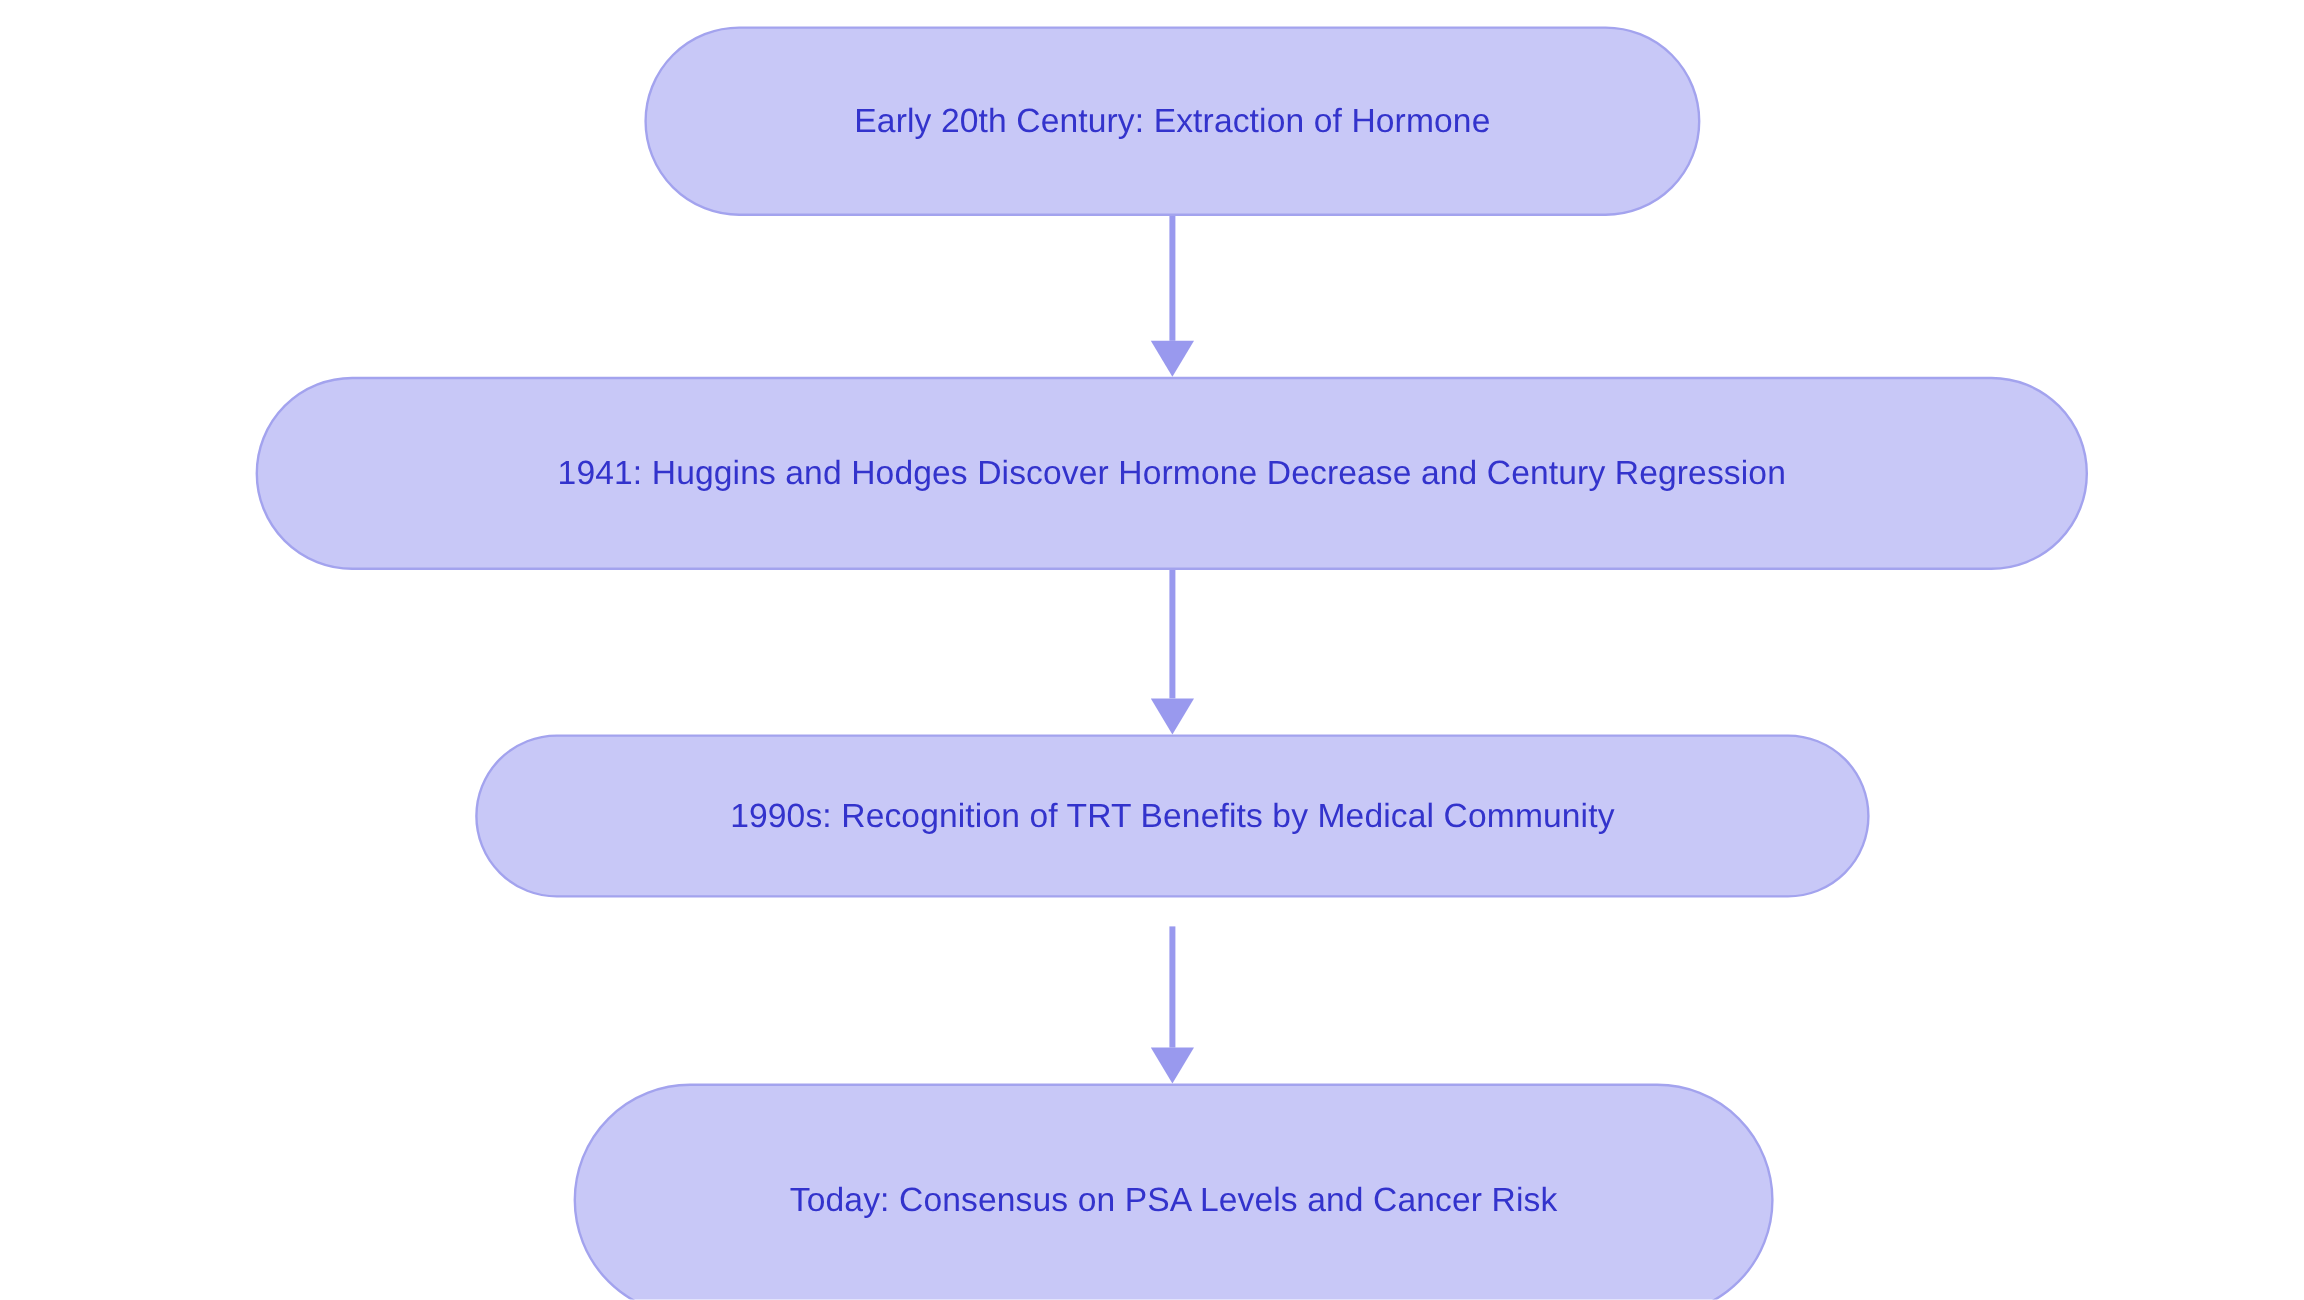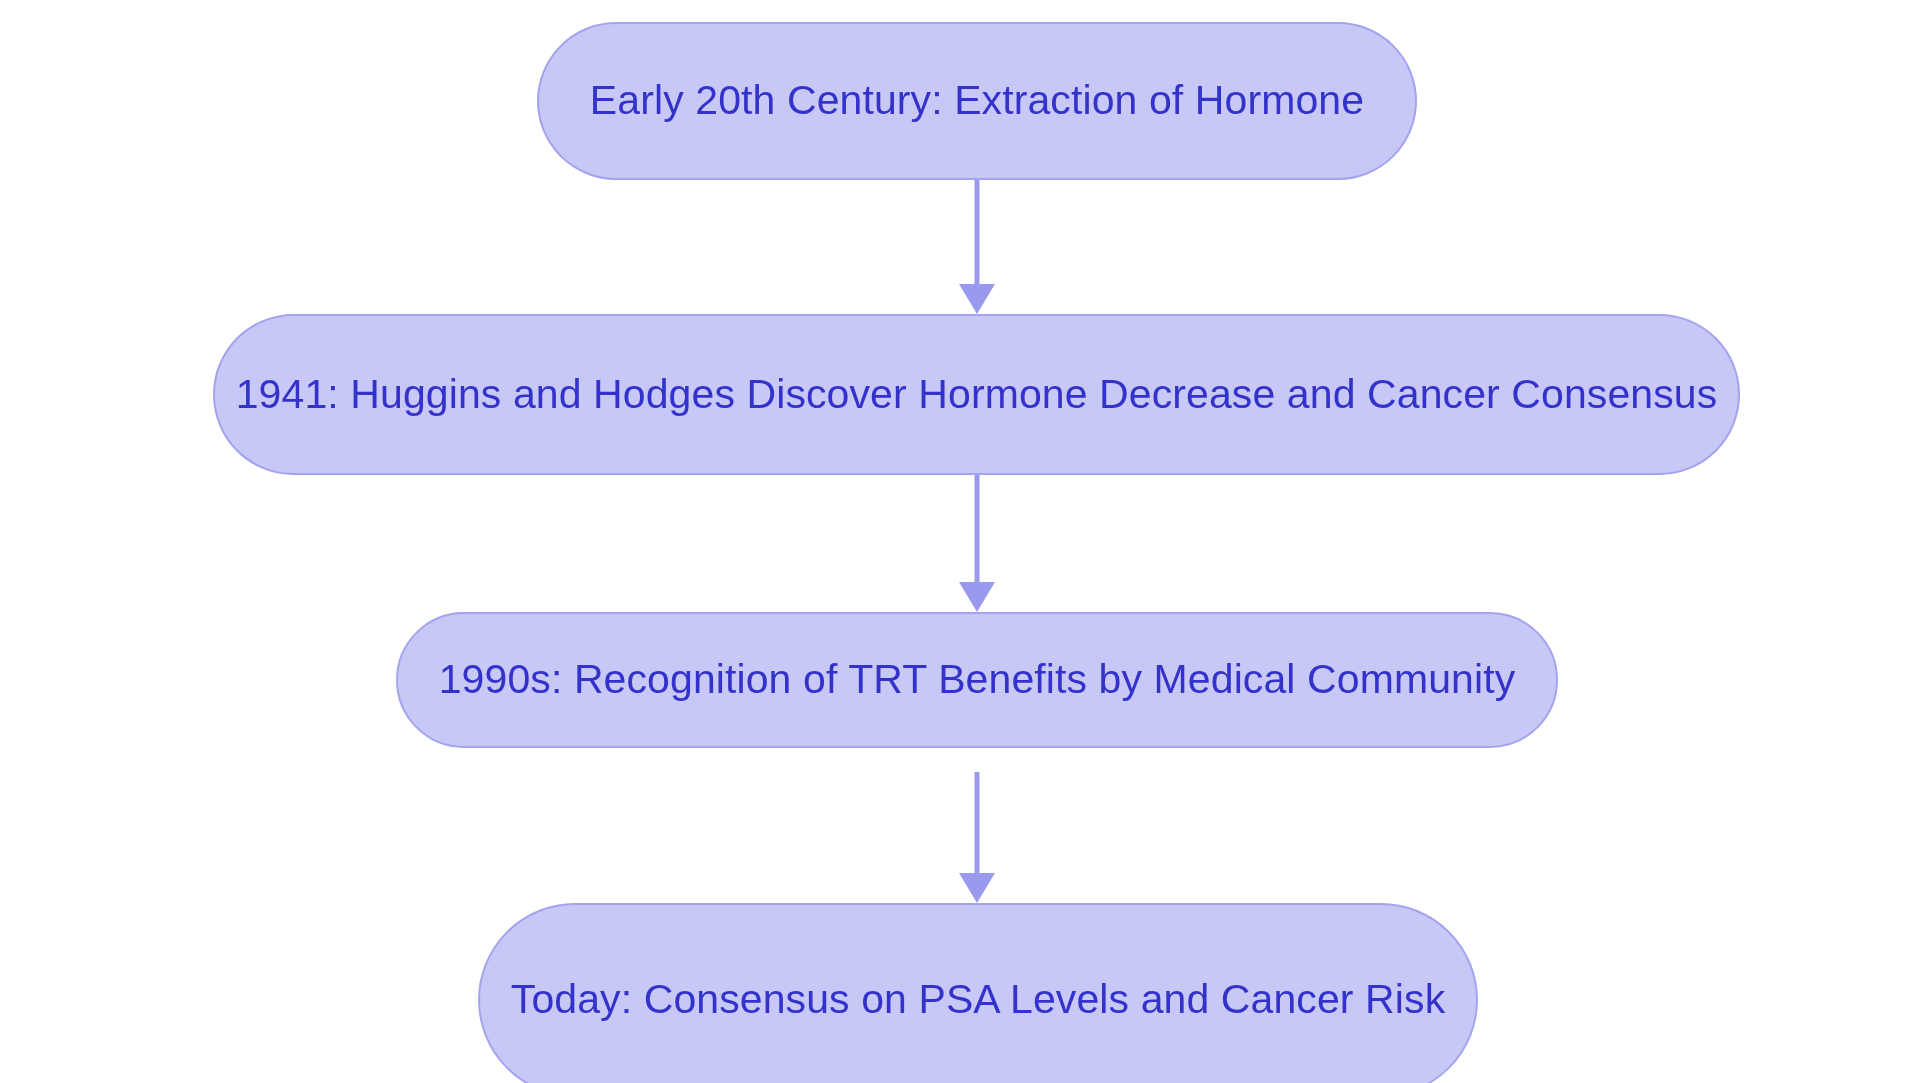"Early 20th Century: Extraction of" .node { font-size: 41px -> 28px }
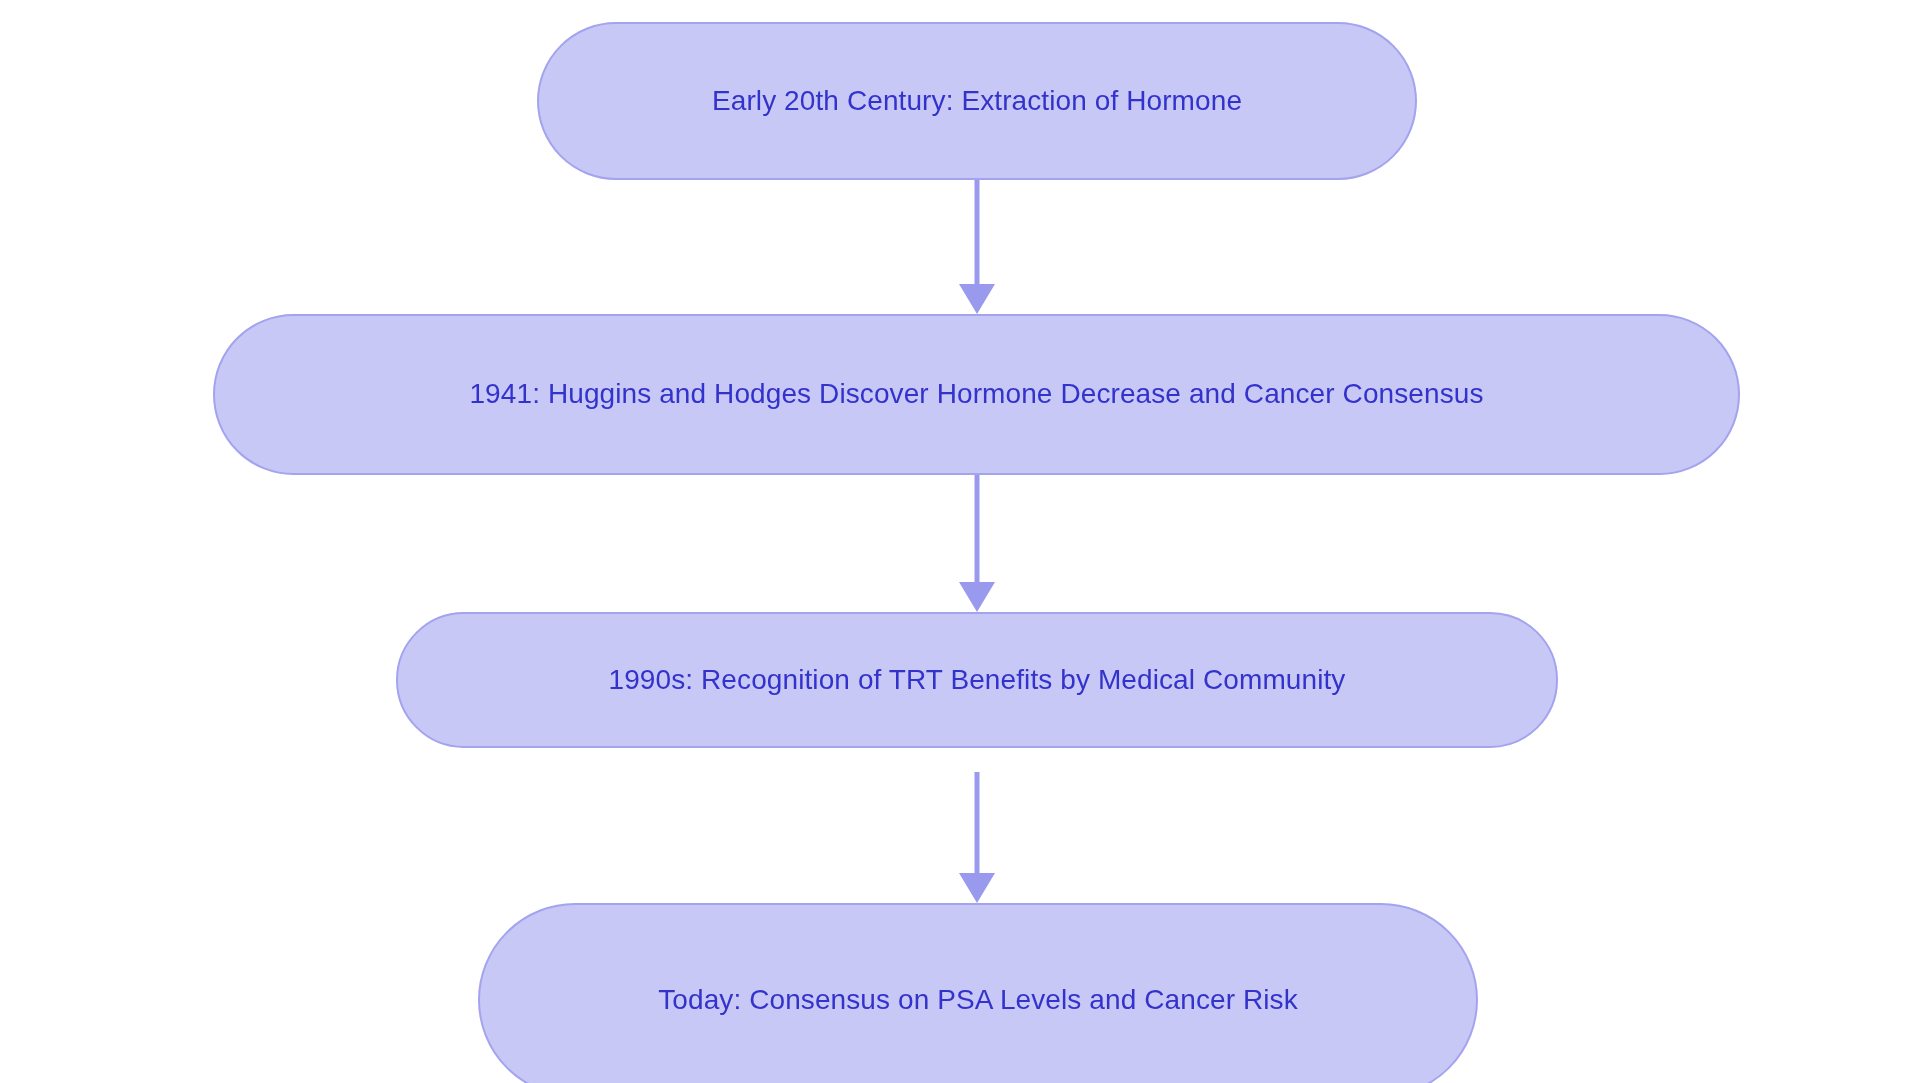"1941: Huggins and Hodges Discover" span.node-label { text: Cancer Consensus -> Century Regression }
